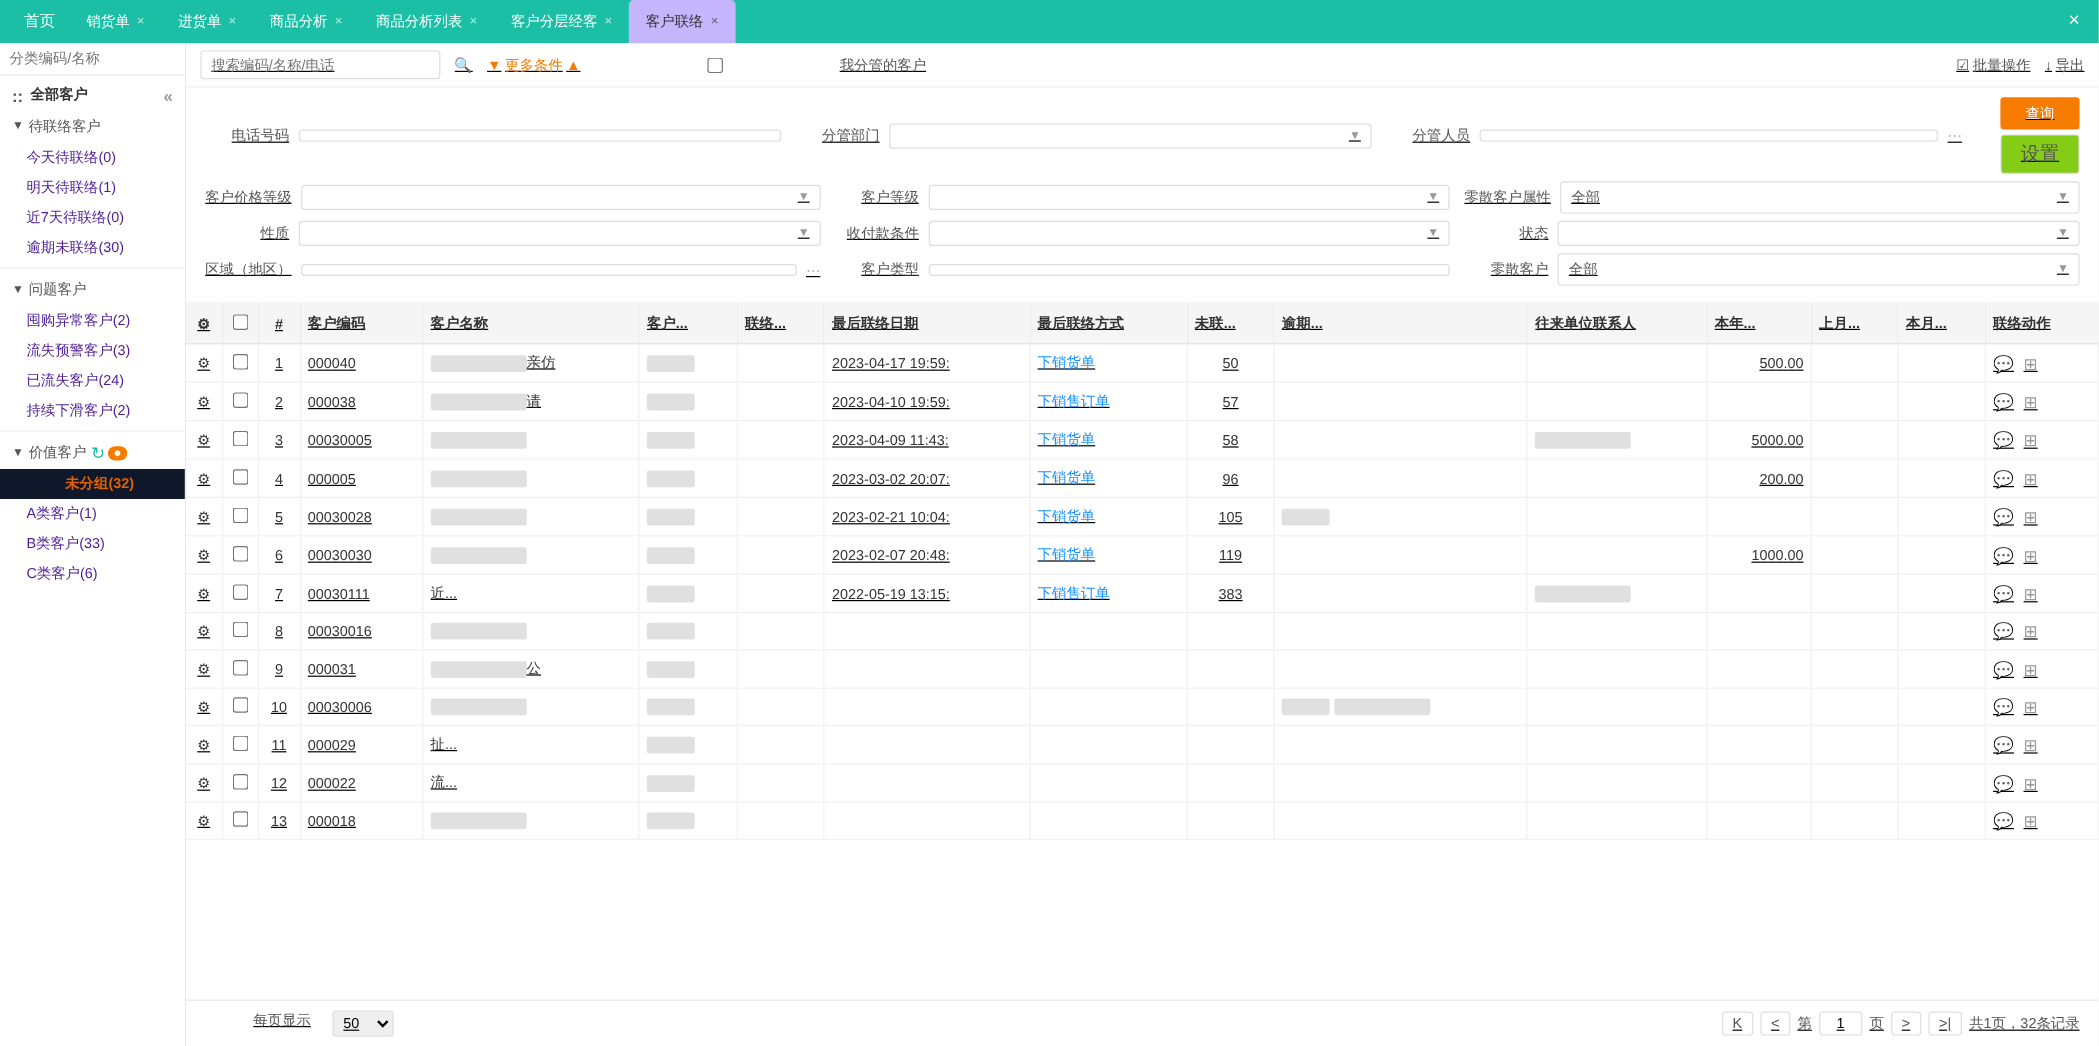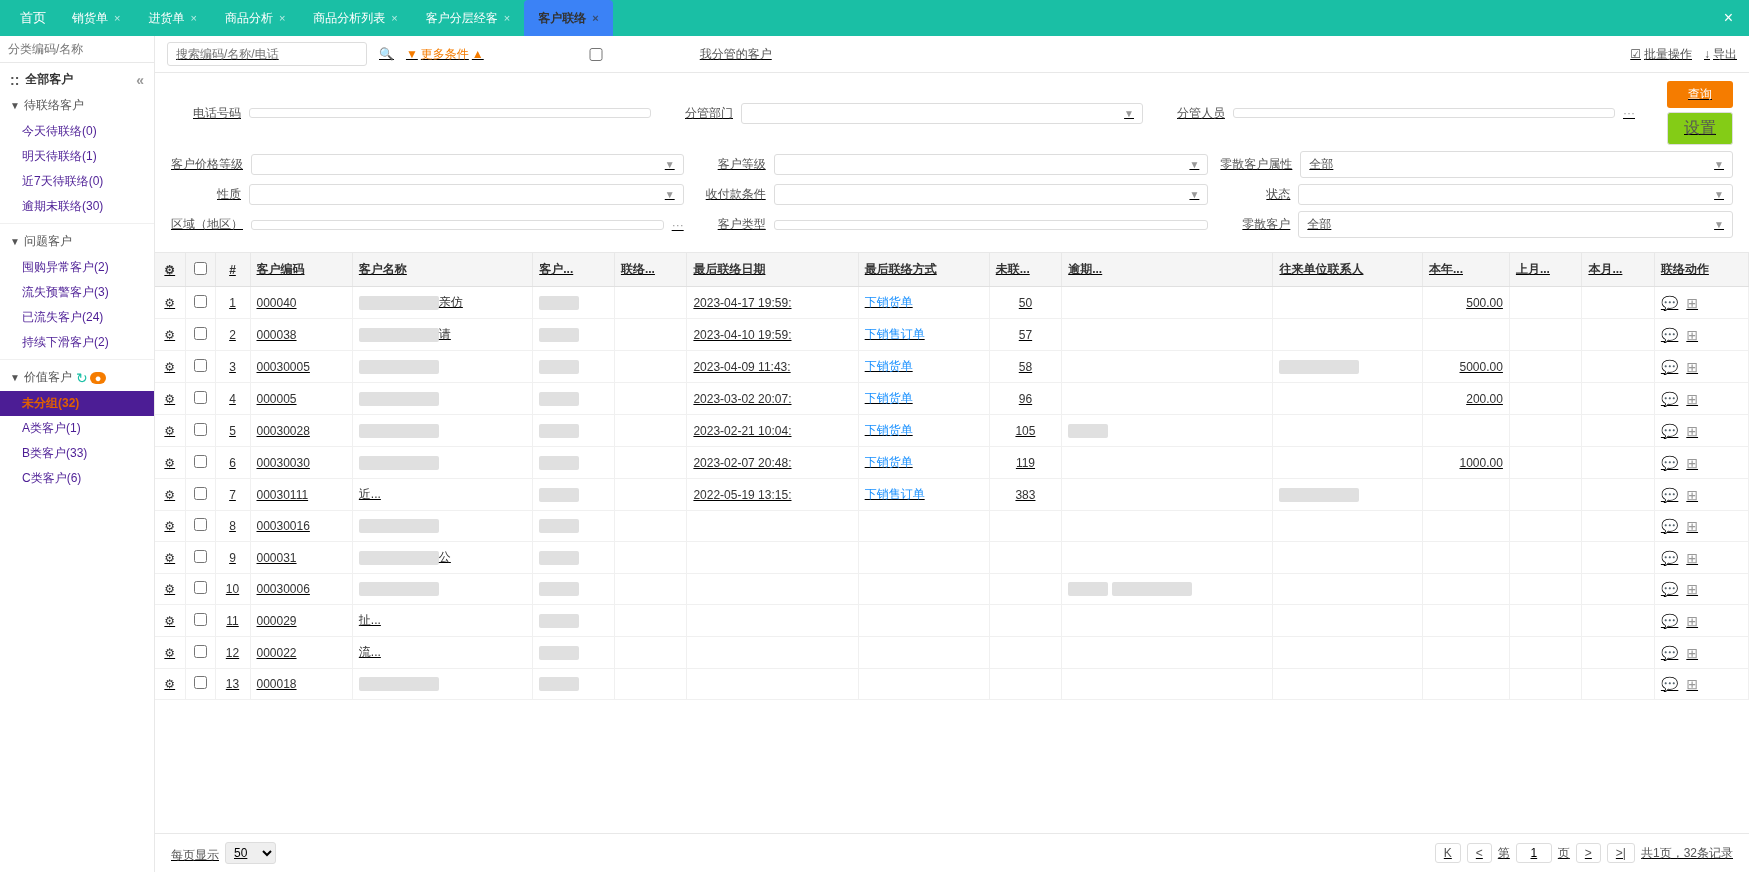"客户联络" .top-nav .tab.active { background: #3b82f6 -> #c4b5fd; font-weight: bold -> none }
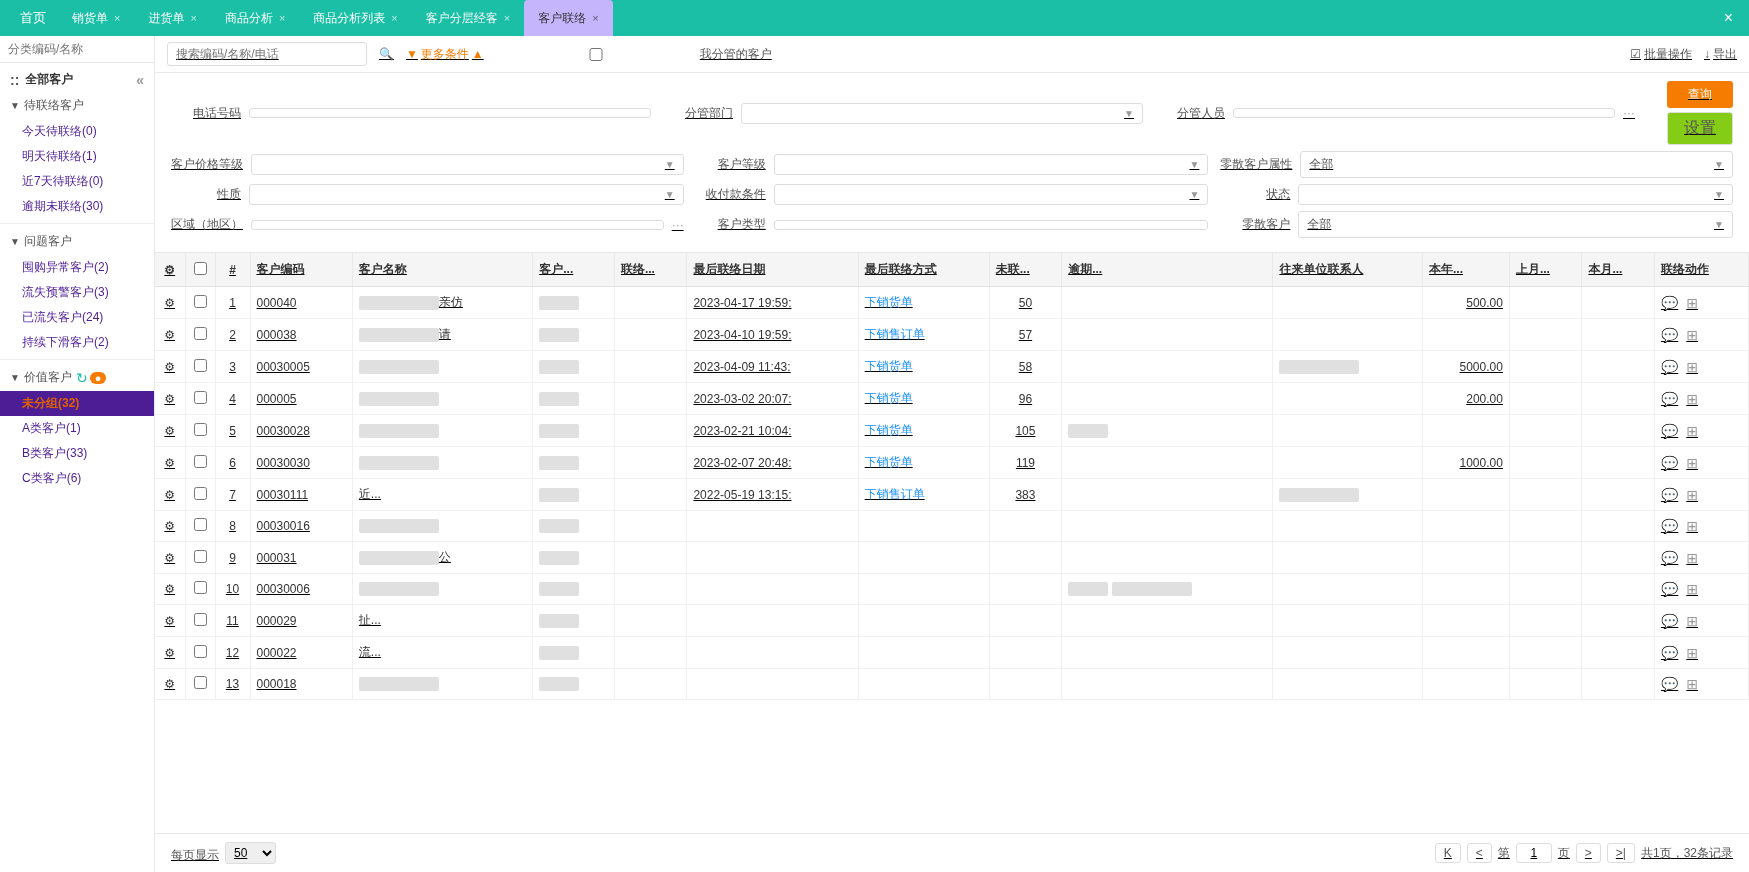"未分组(32)" .sidebar-item.active { background: #4c1d95 -> #0f172a; text-align: none -> center }
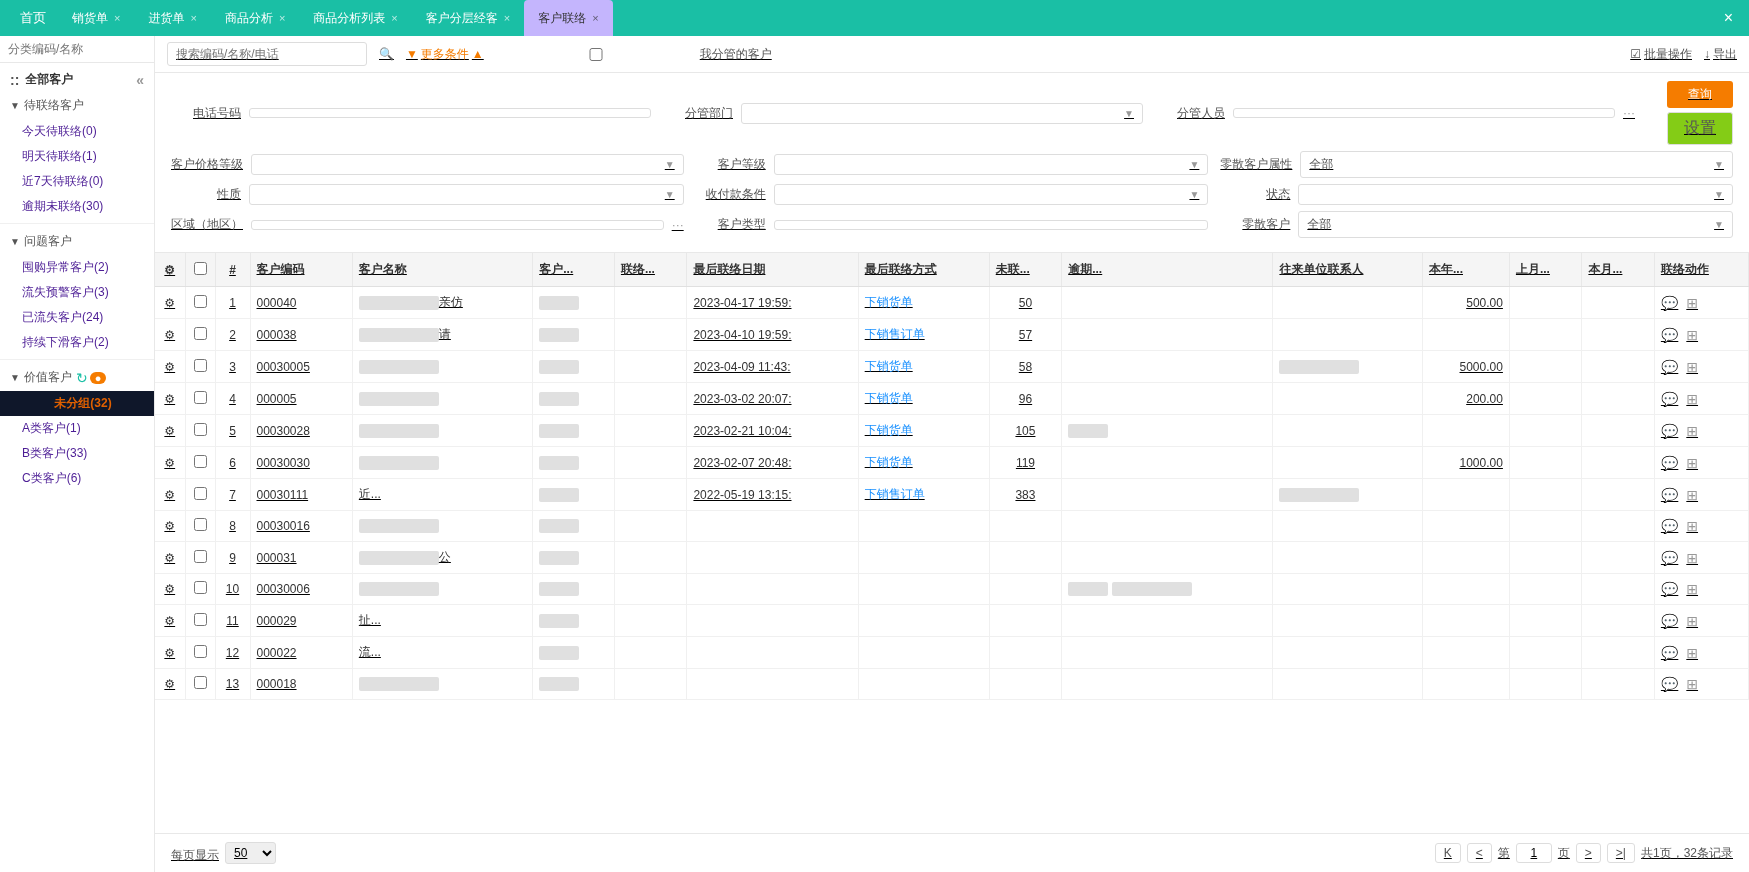"每页显示" .footer-page-size { align-items: flex-end -> flex-start; gap: 6px -> 18px; margin-left: none -> 40px }
